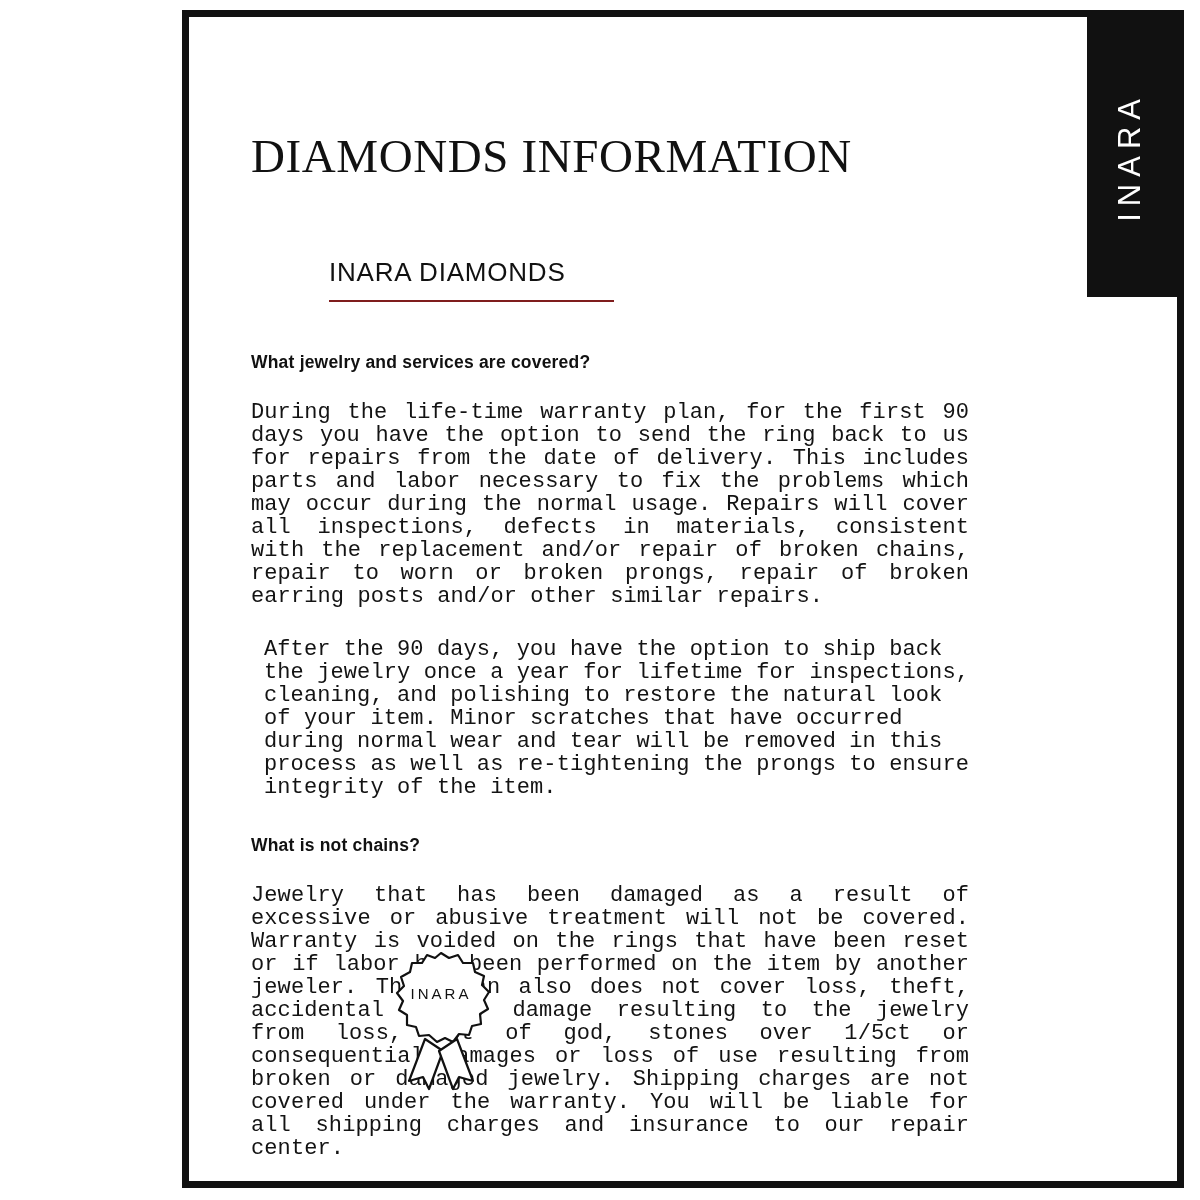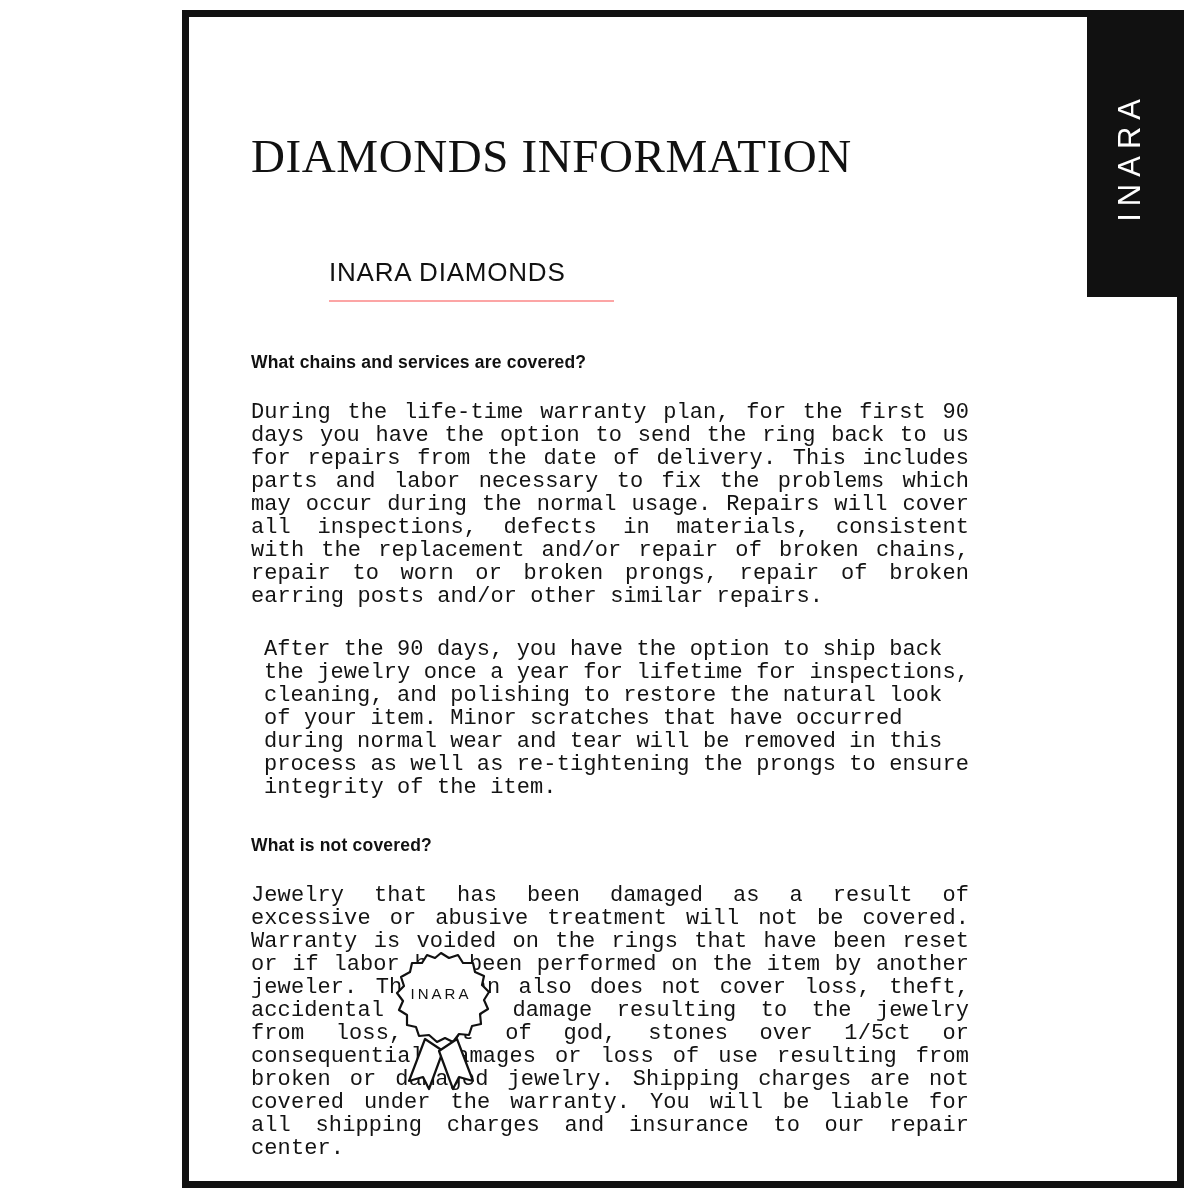"INARA DIAMONDS" .subtitle-wrap { border-bottom: 2px solid #fca5a5 -> 2px solid #7f1d1d }
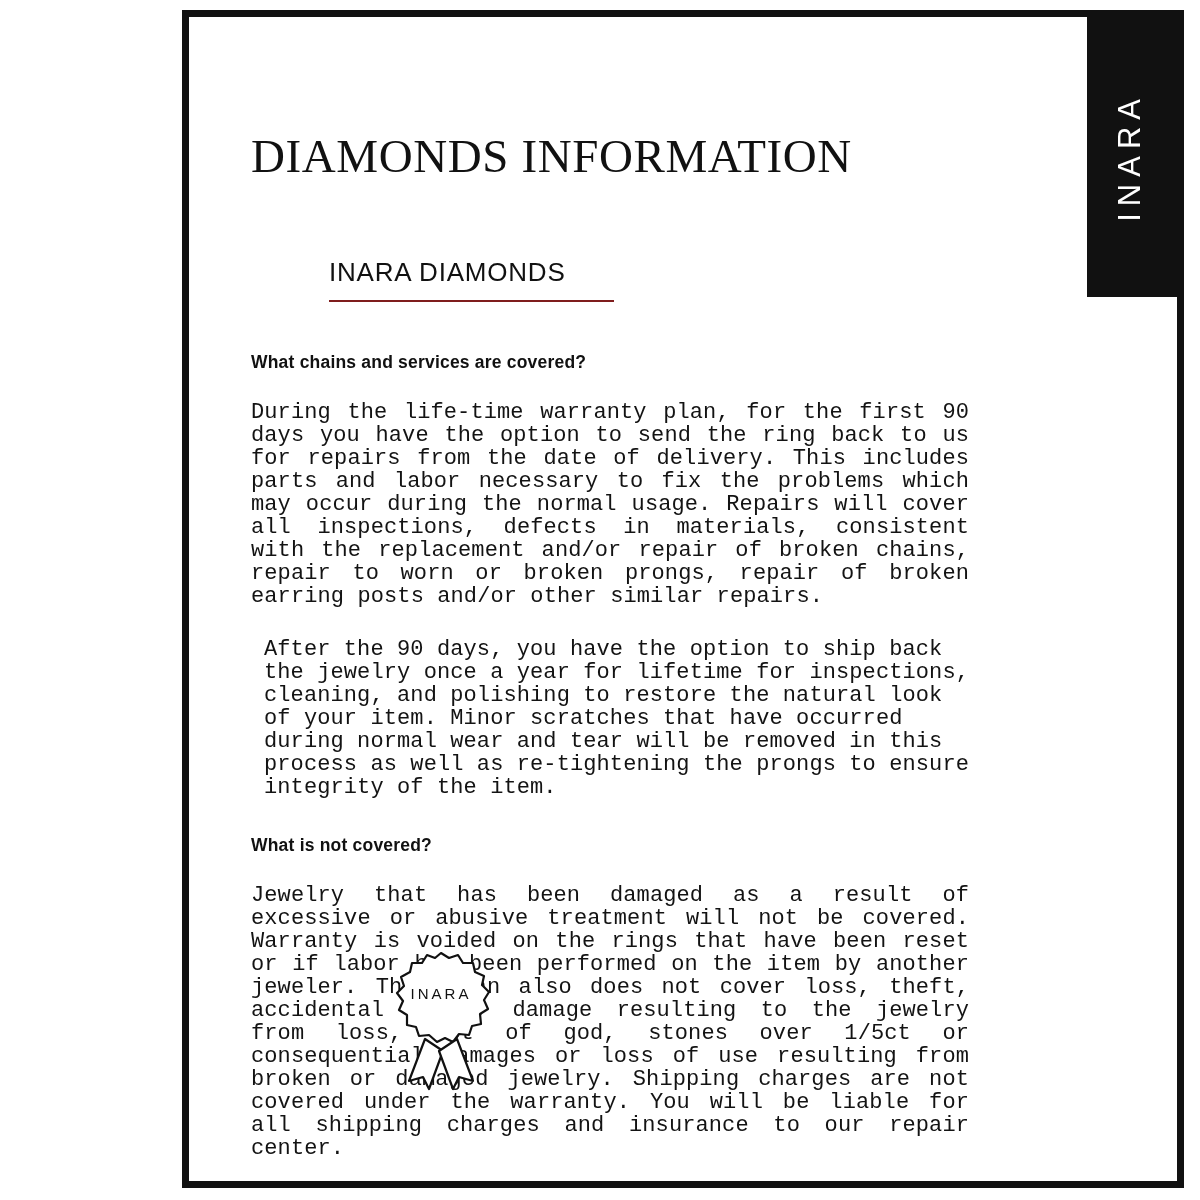"What chains and services are" h2.section-head { text: chains -> jewelry }
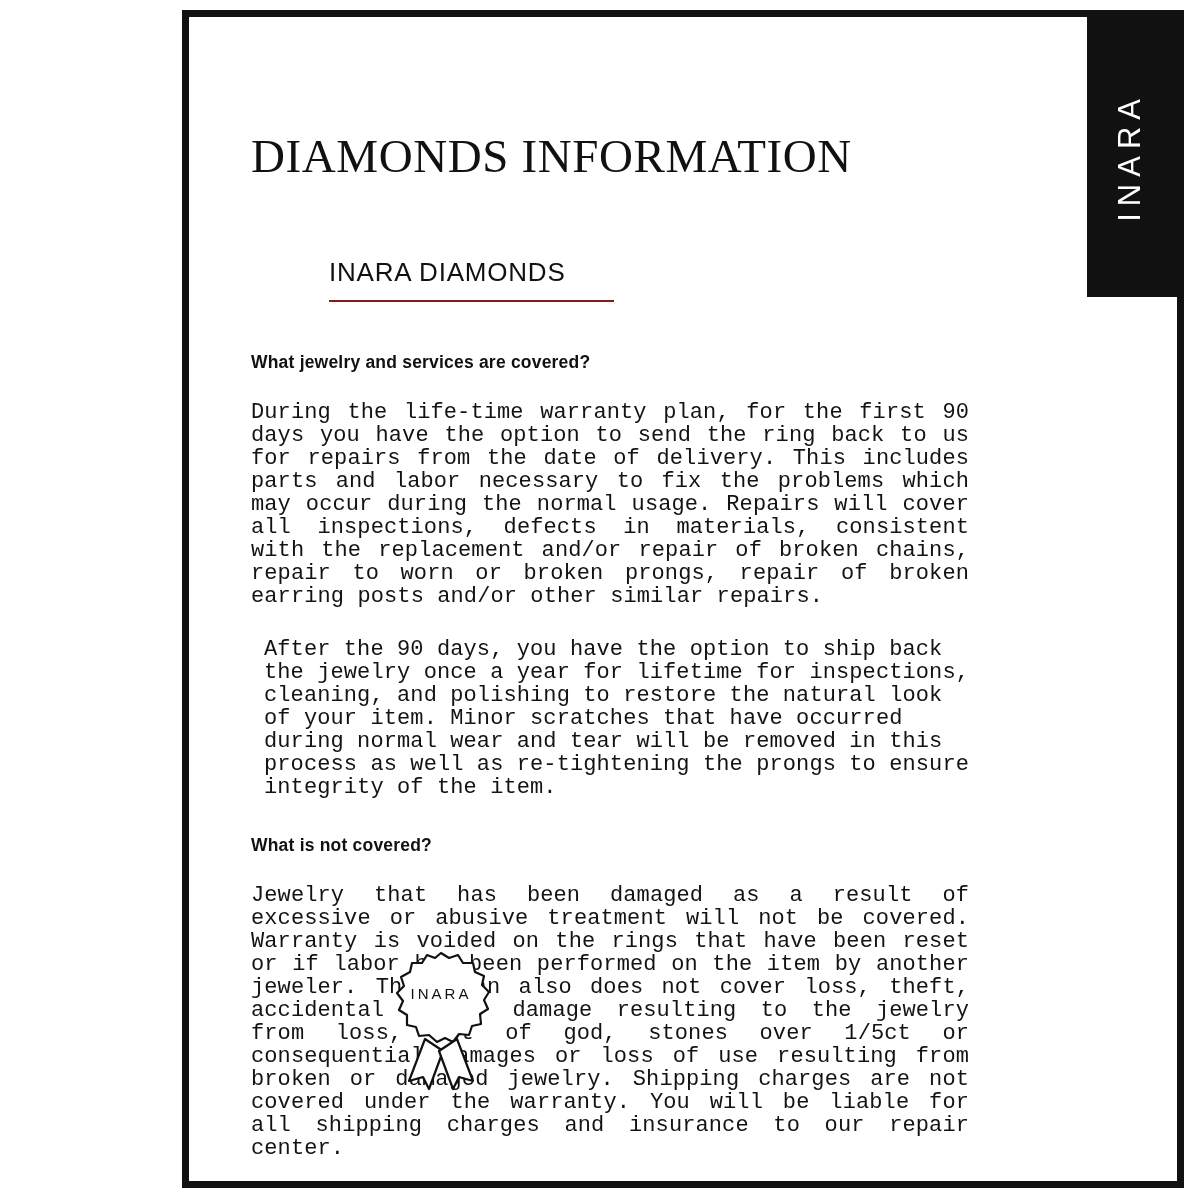"What is not covered?" h2.section-head { text: covered -> chains }
